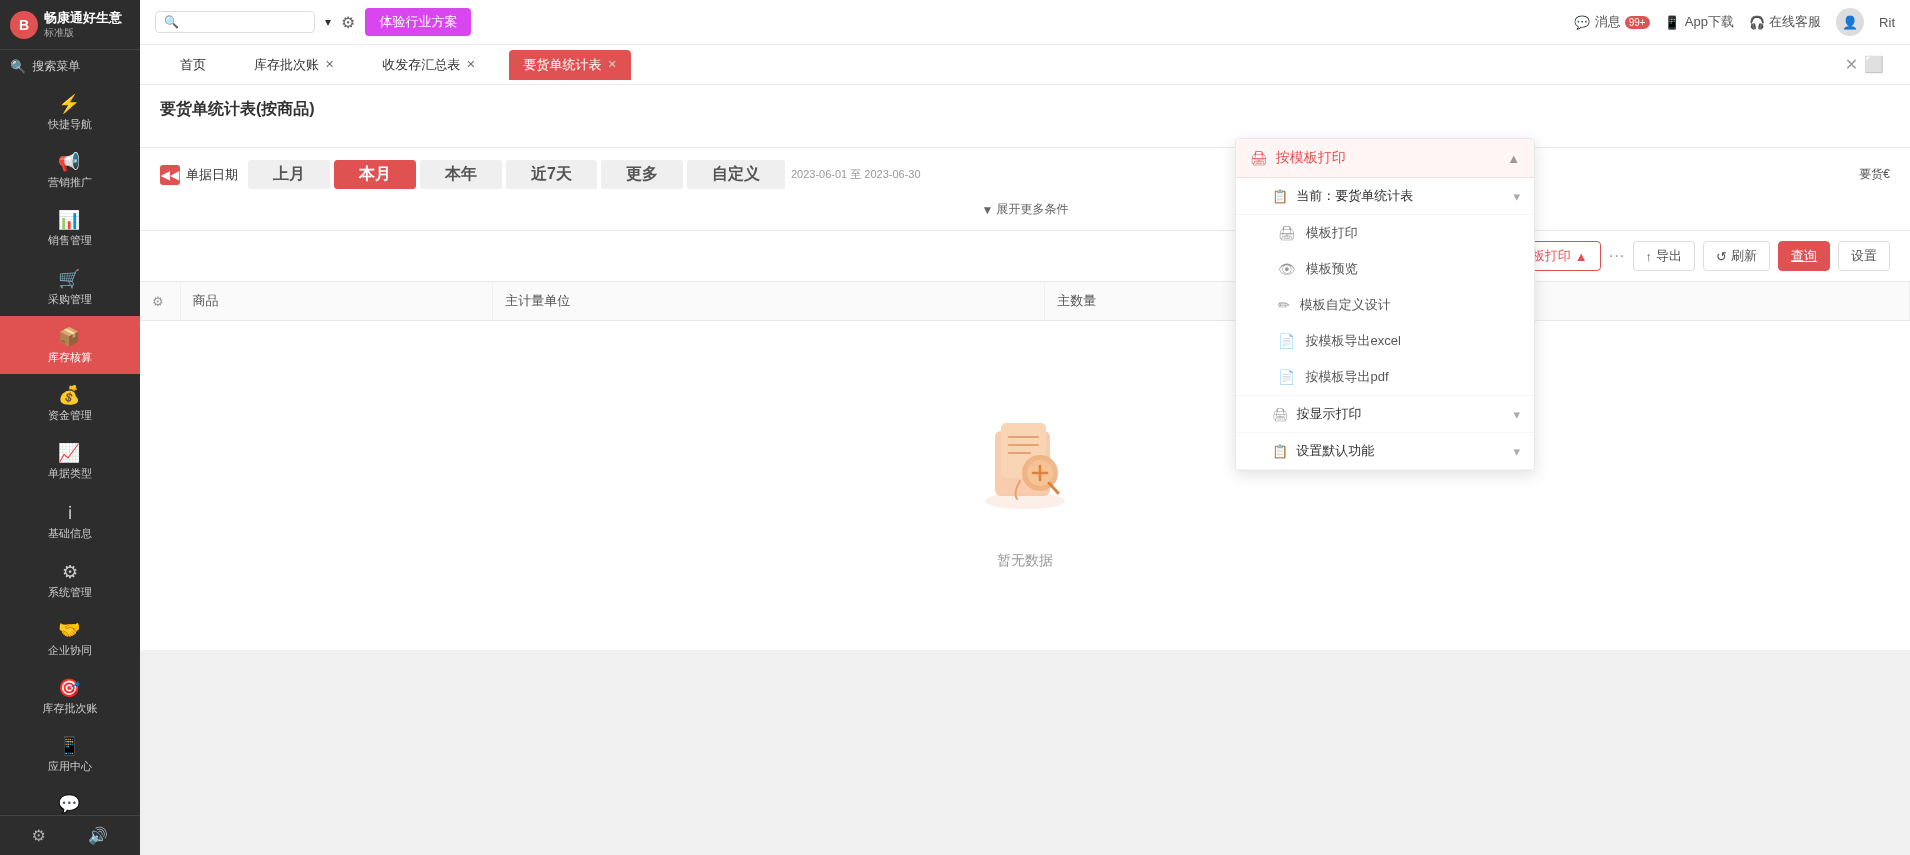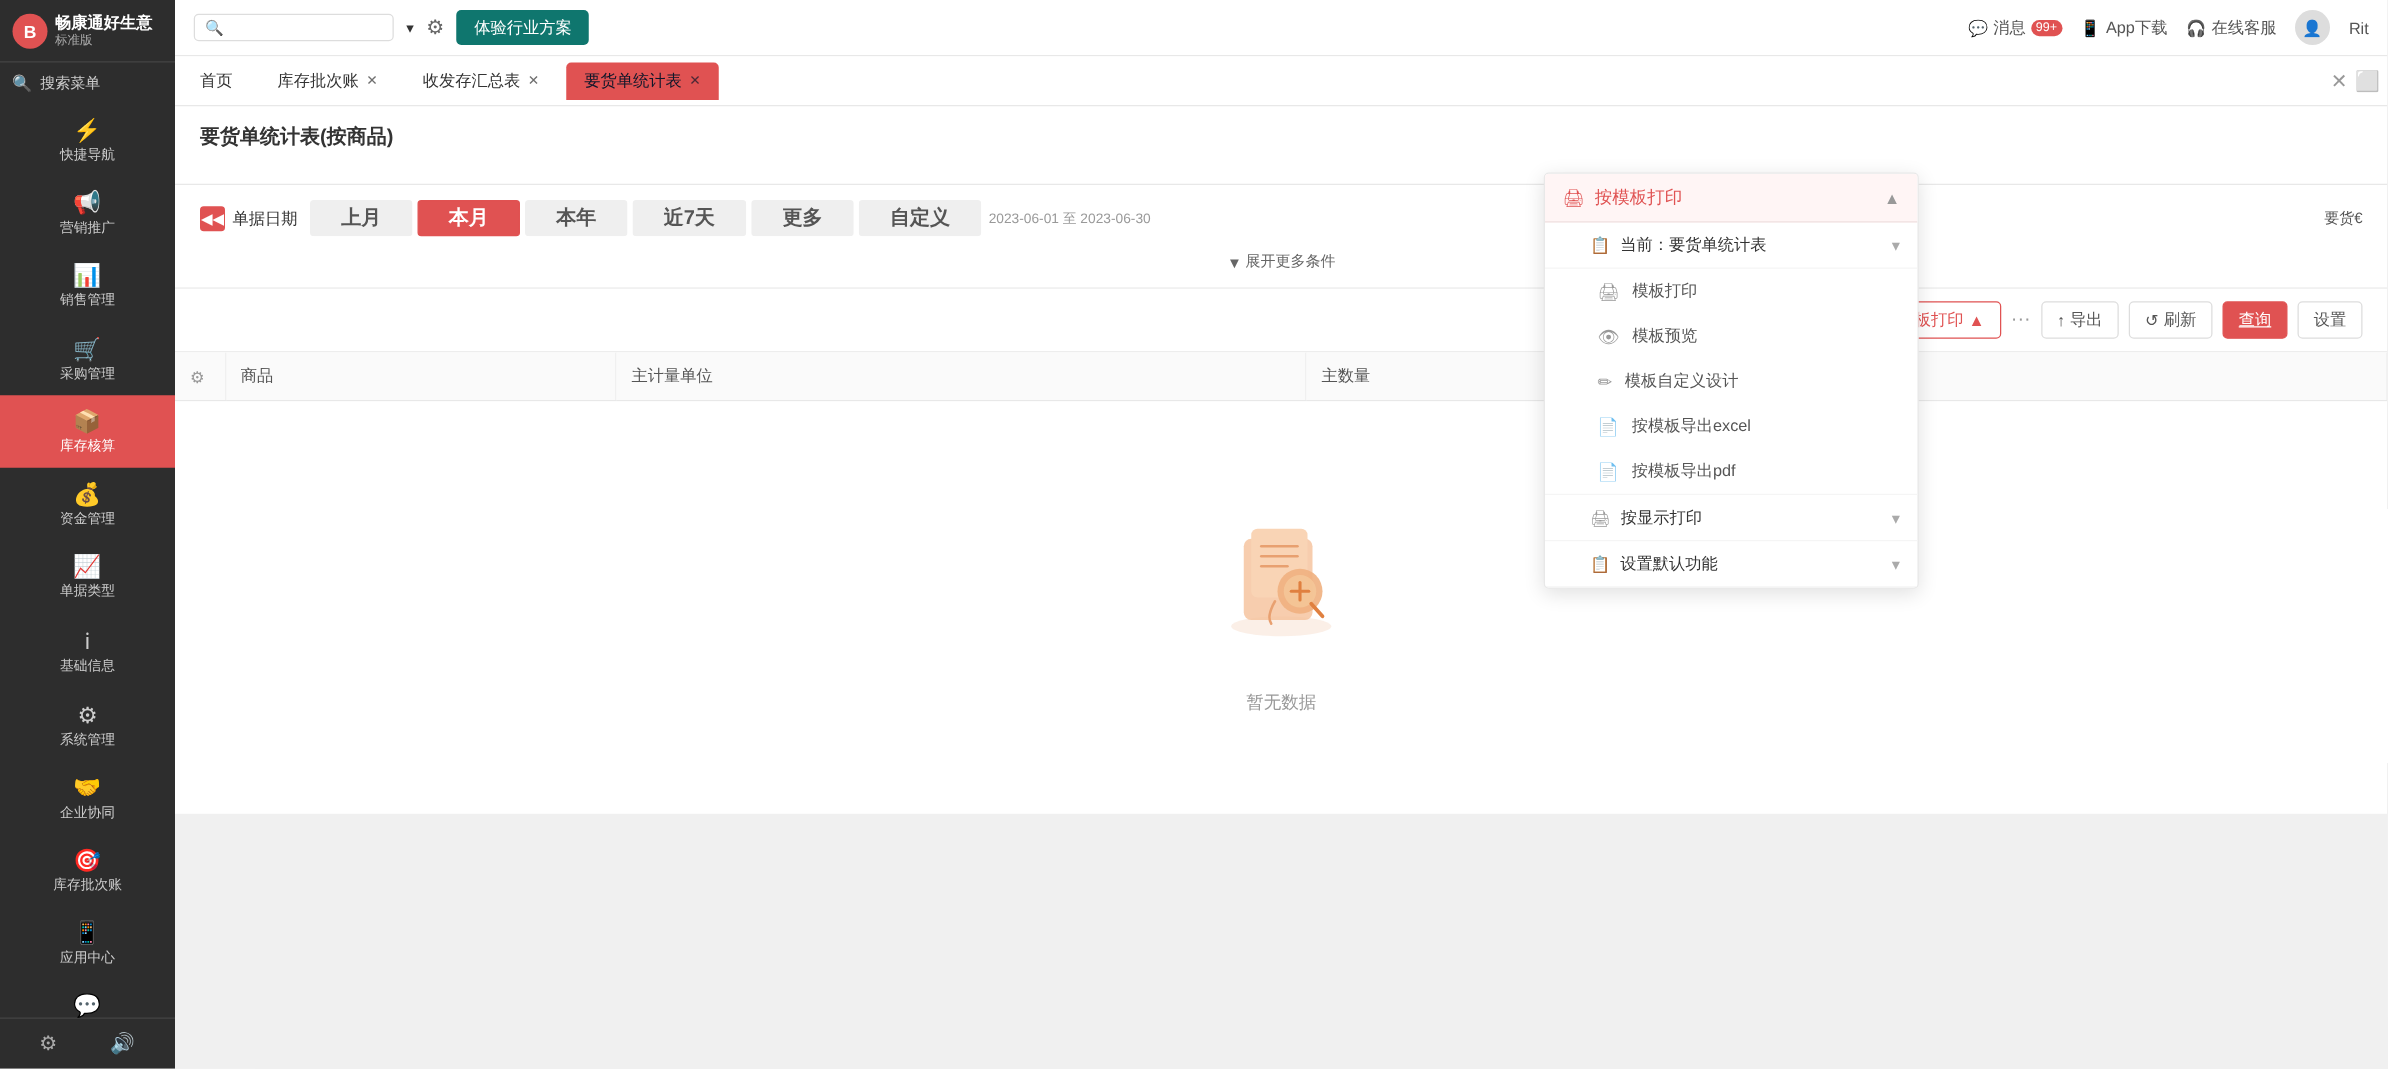"体验行业方案" .topbar-trial-btn { background: #0f766e -> #d946ef }
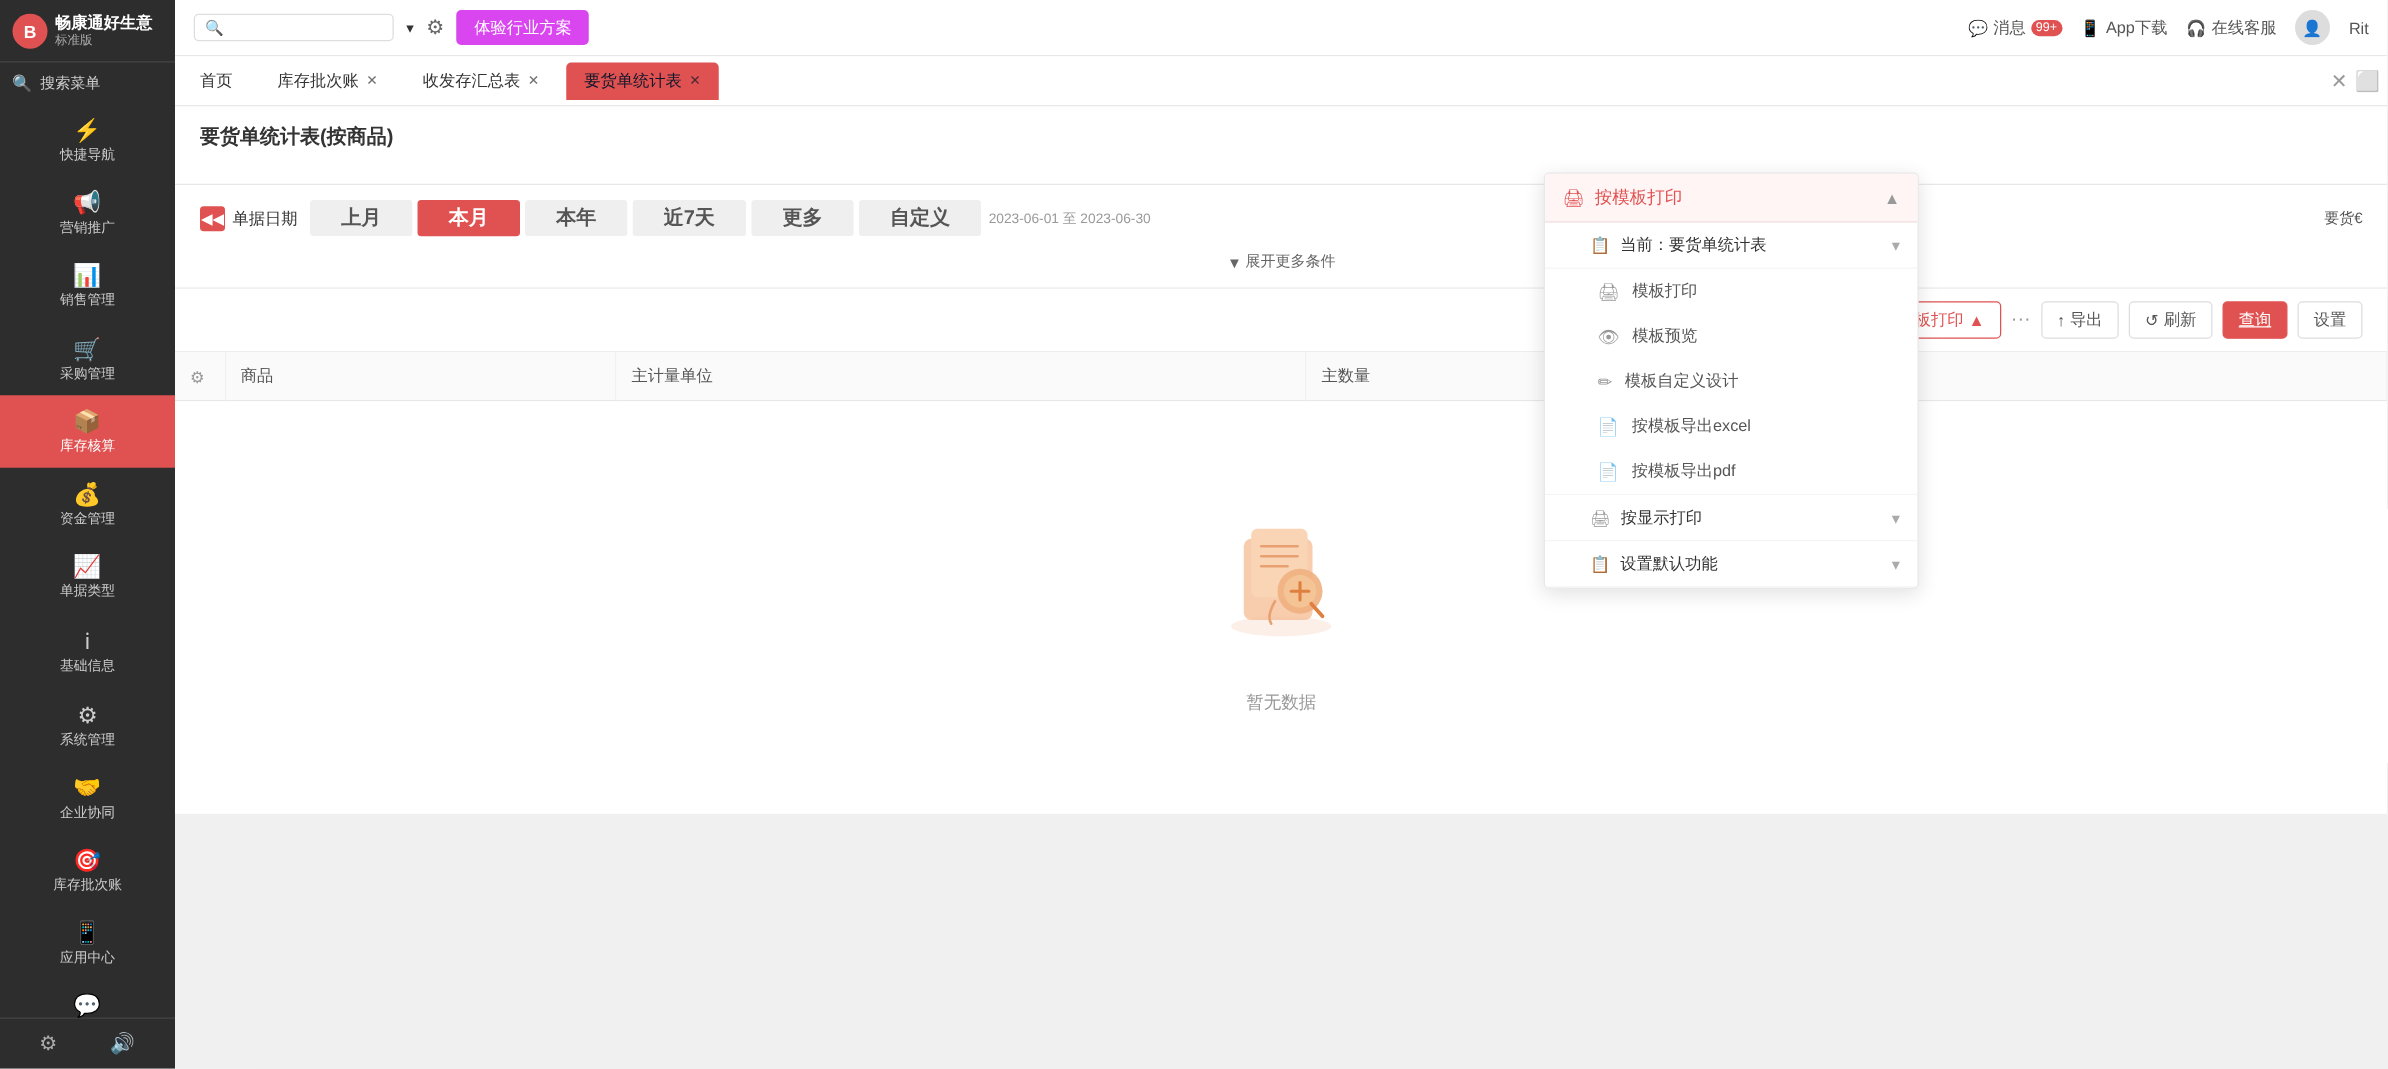"首页" .tabs-bar { gap: 8px -> 20px; padding: 0 6px -> 0 26px }
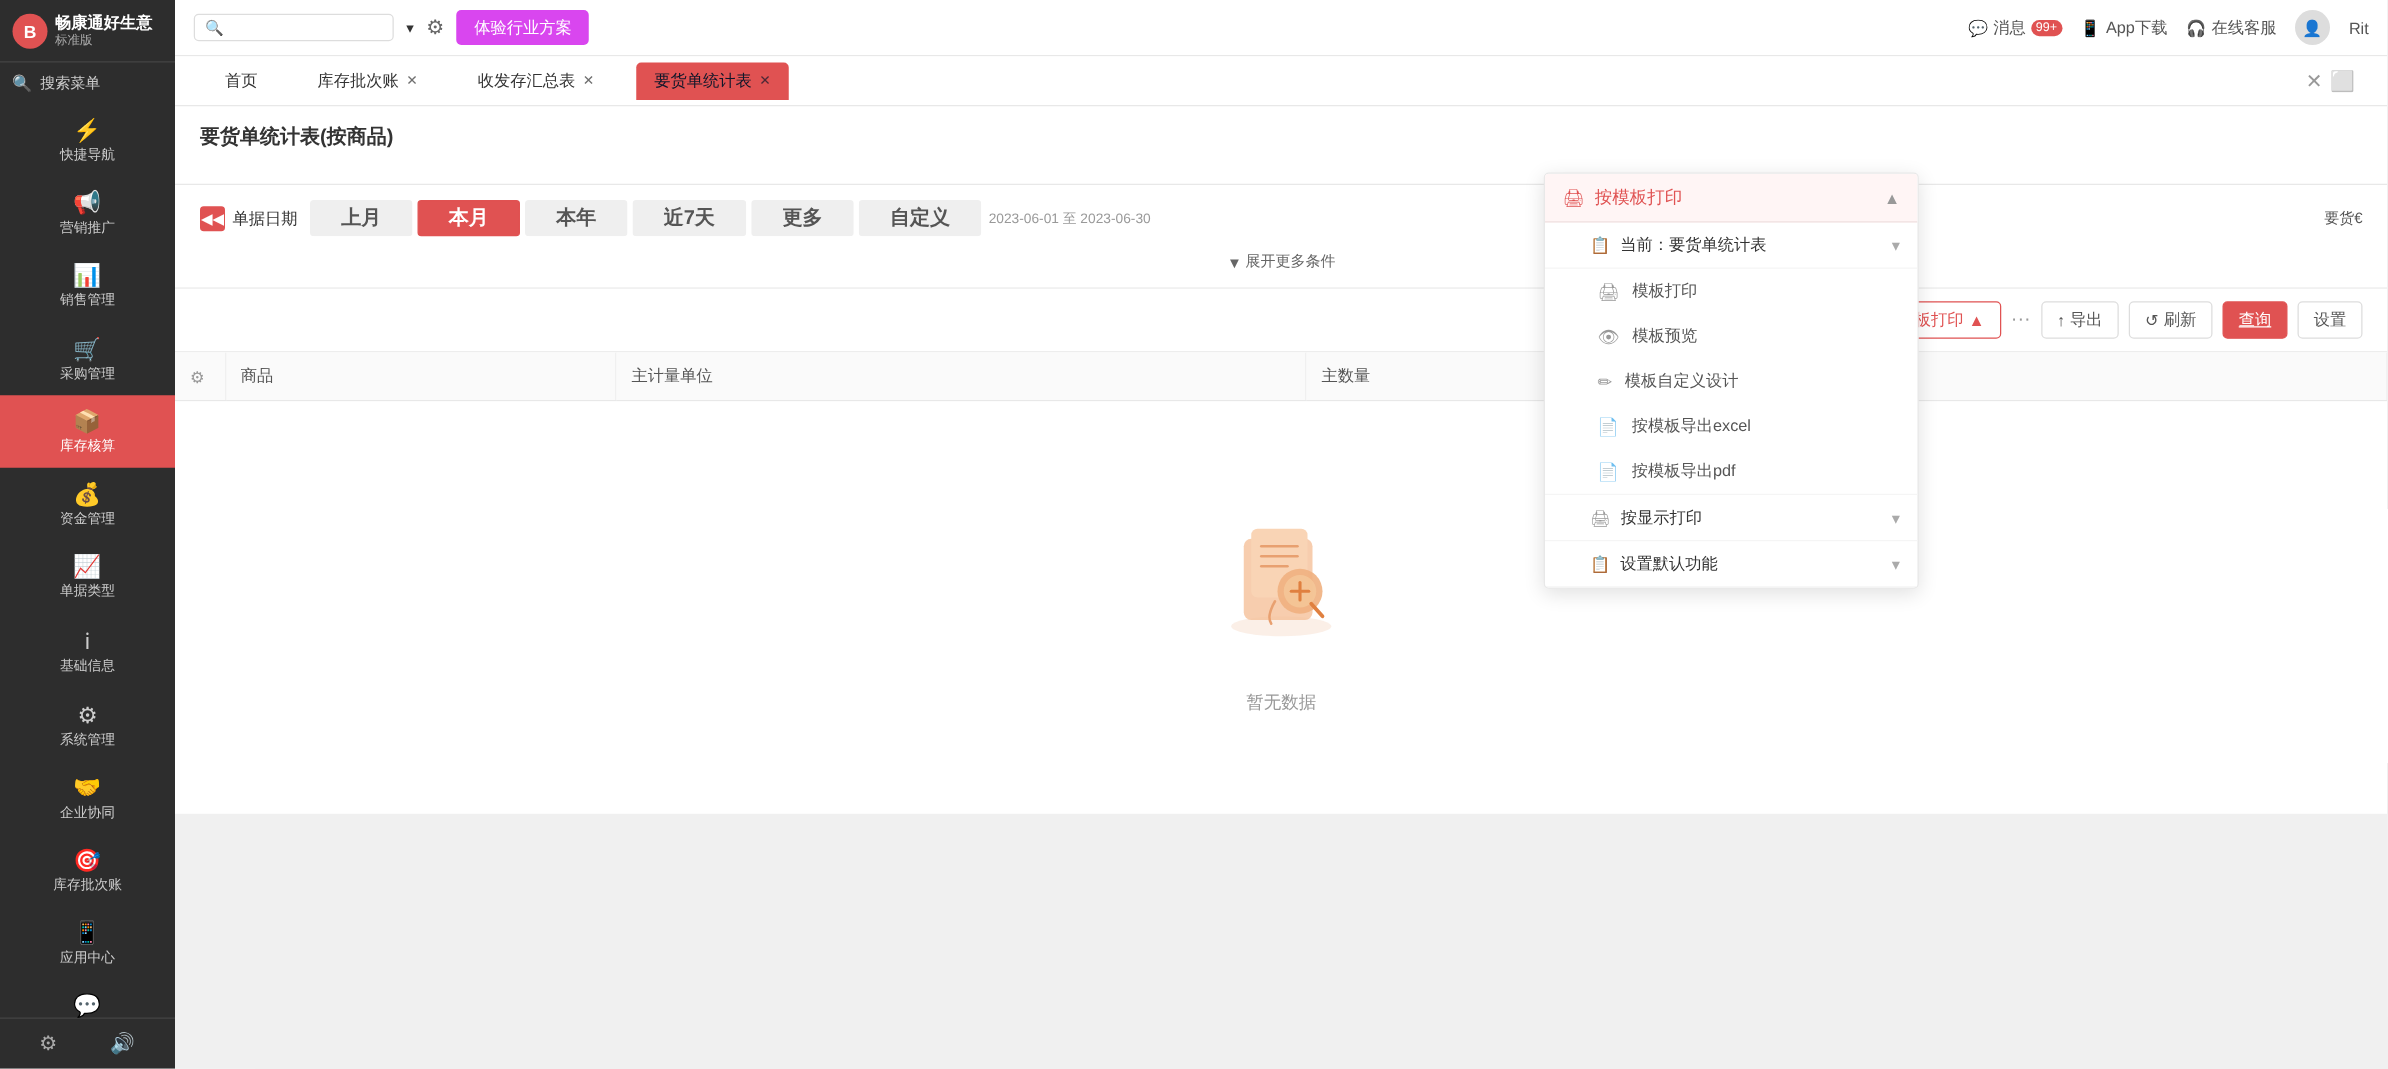"要货单统计表" .tab.active { color: #0f172a -> #ffffff }
